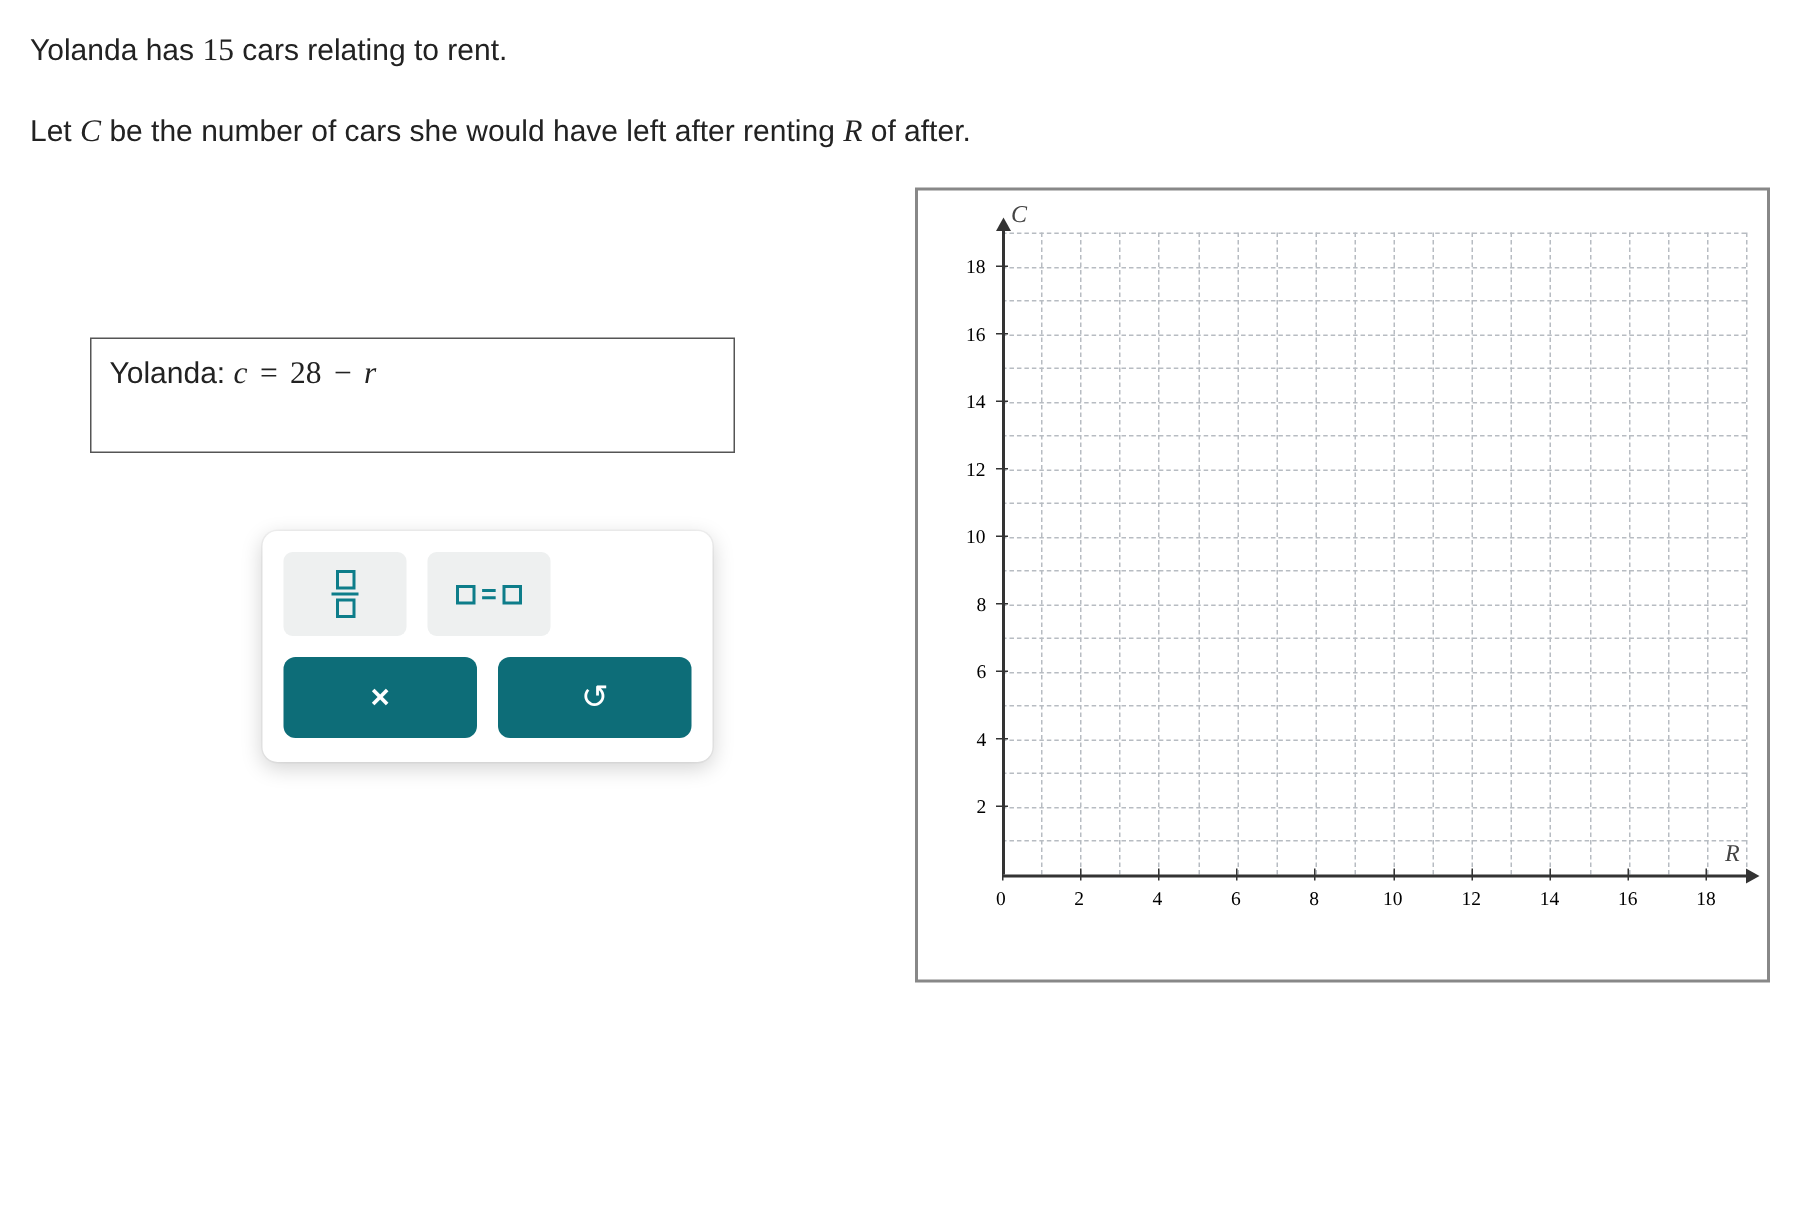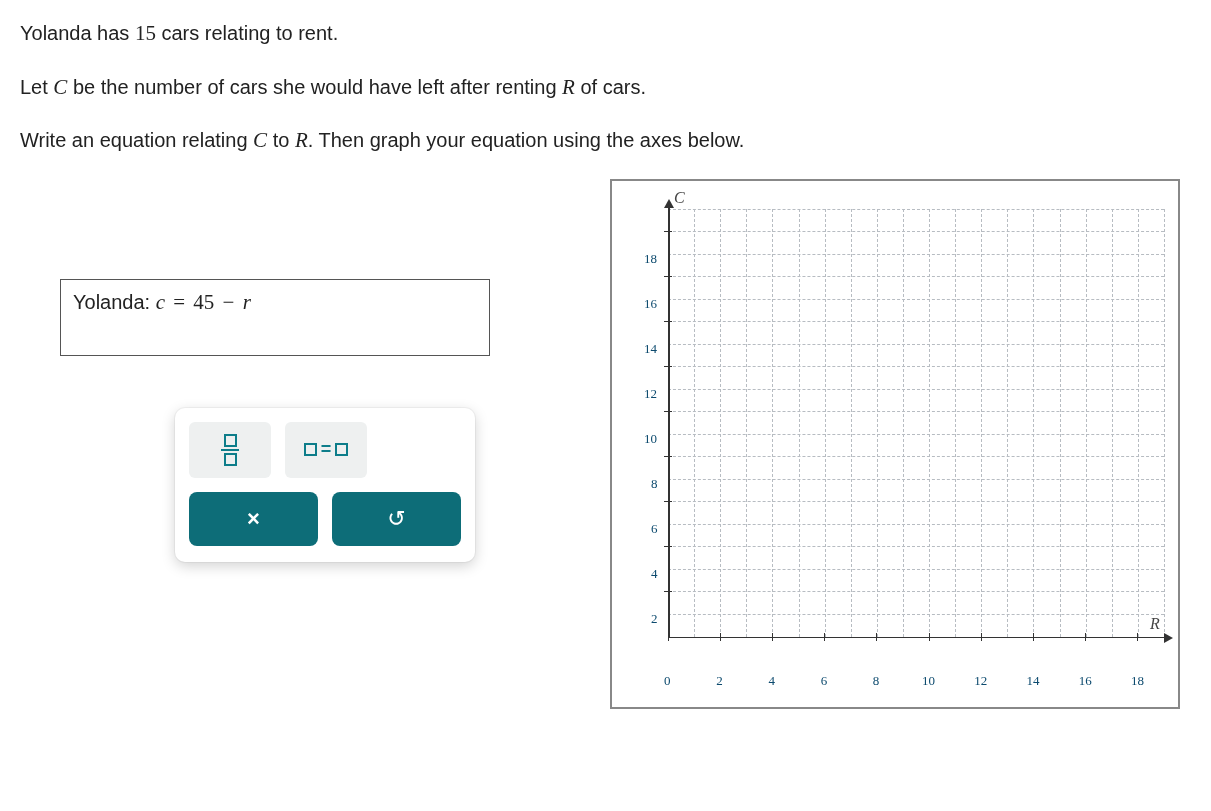"of cars." span { text: cars -> after }
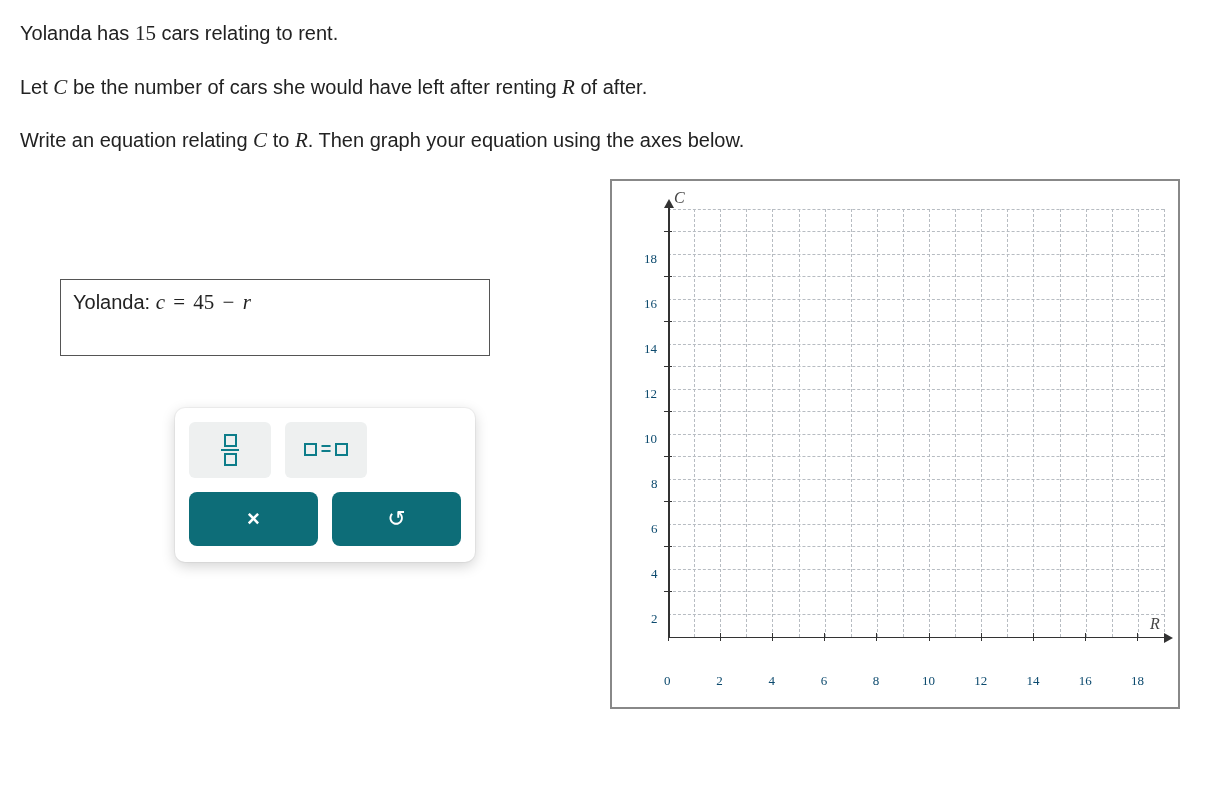"Write an equation relating C" p { html: <p> <span>Write an equation relating </span><span>C</span><span> to </span><span>R</span><span>. Then graph your equation using the axes below.</span> </p> -> none }
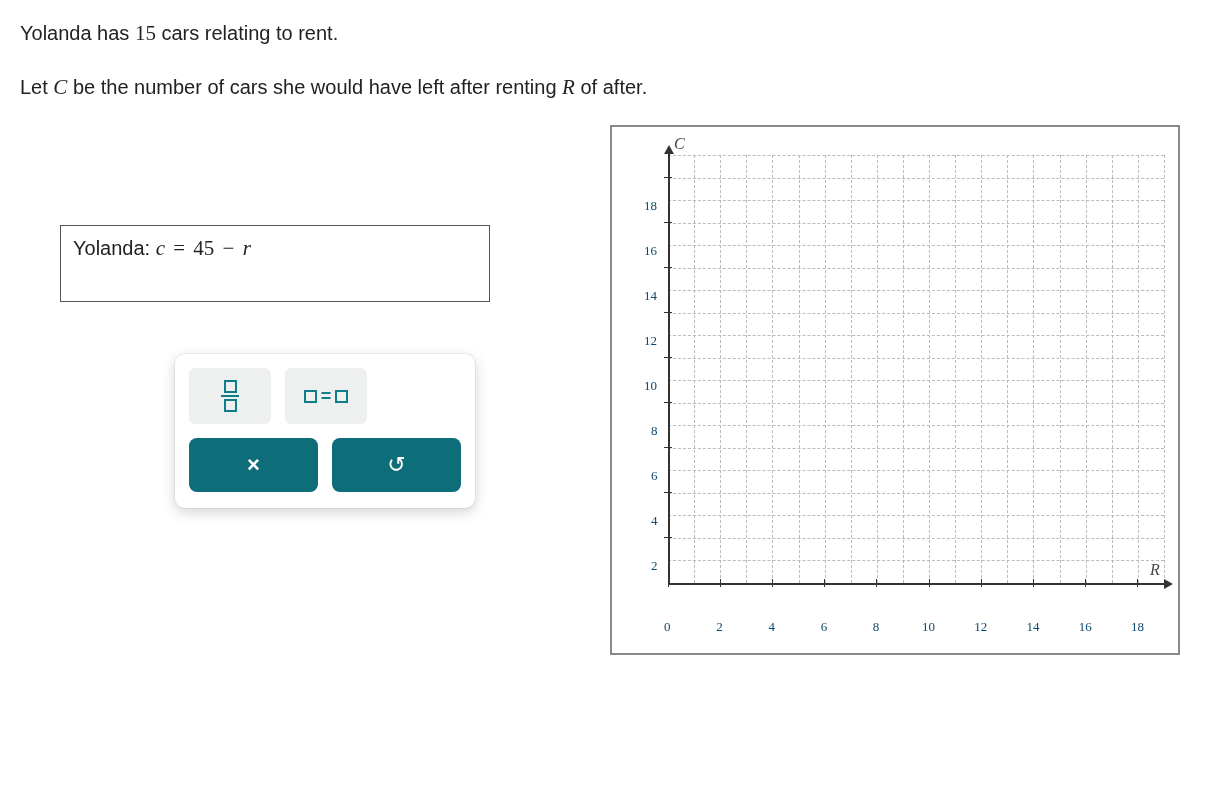"18" .tick-lbl { color: #0c4a6e -> #000000; margin-top: 28px -> none }
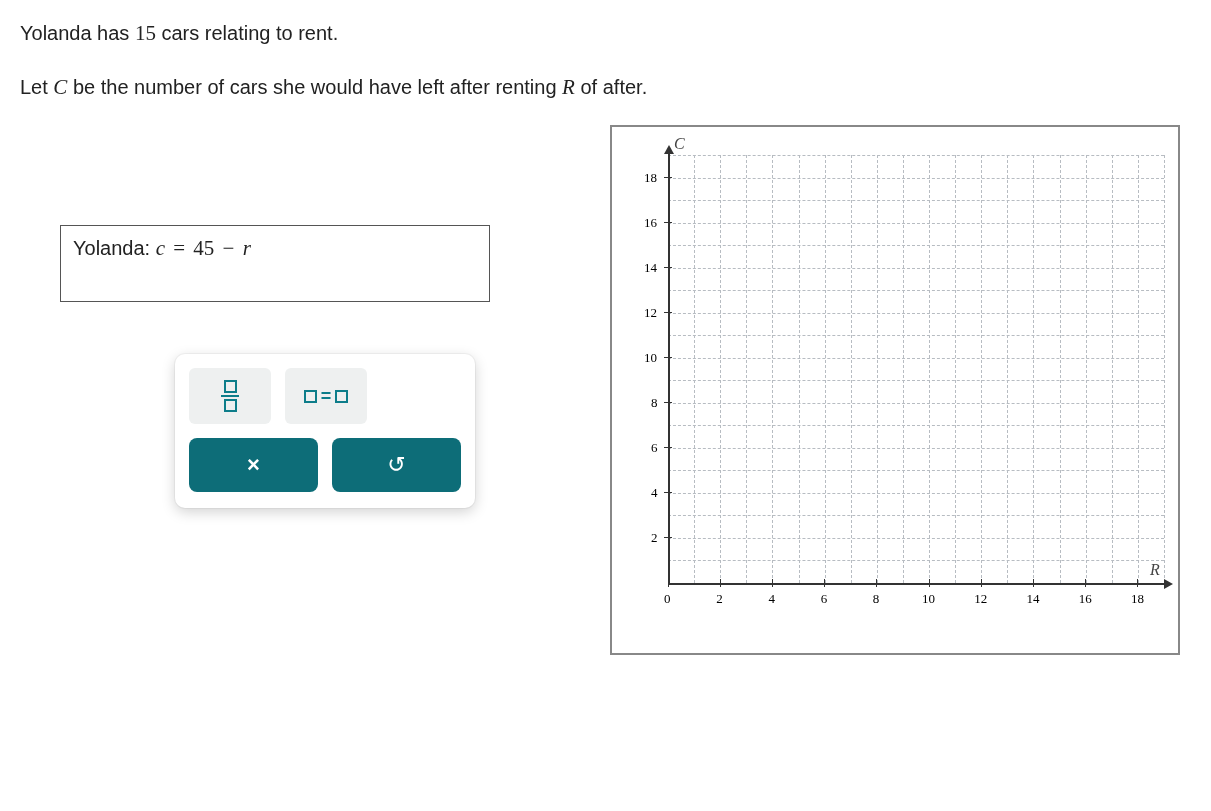"45" span.mathnum { text: 45 -> 28 }
